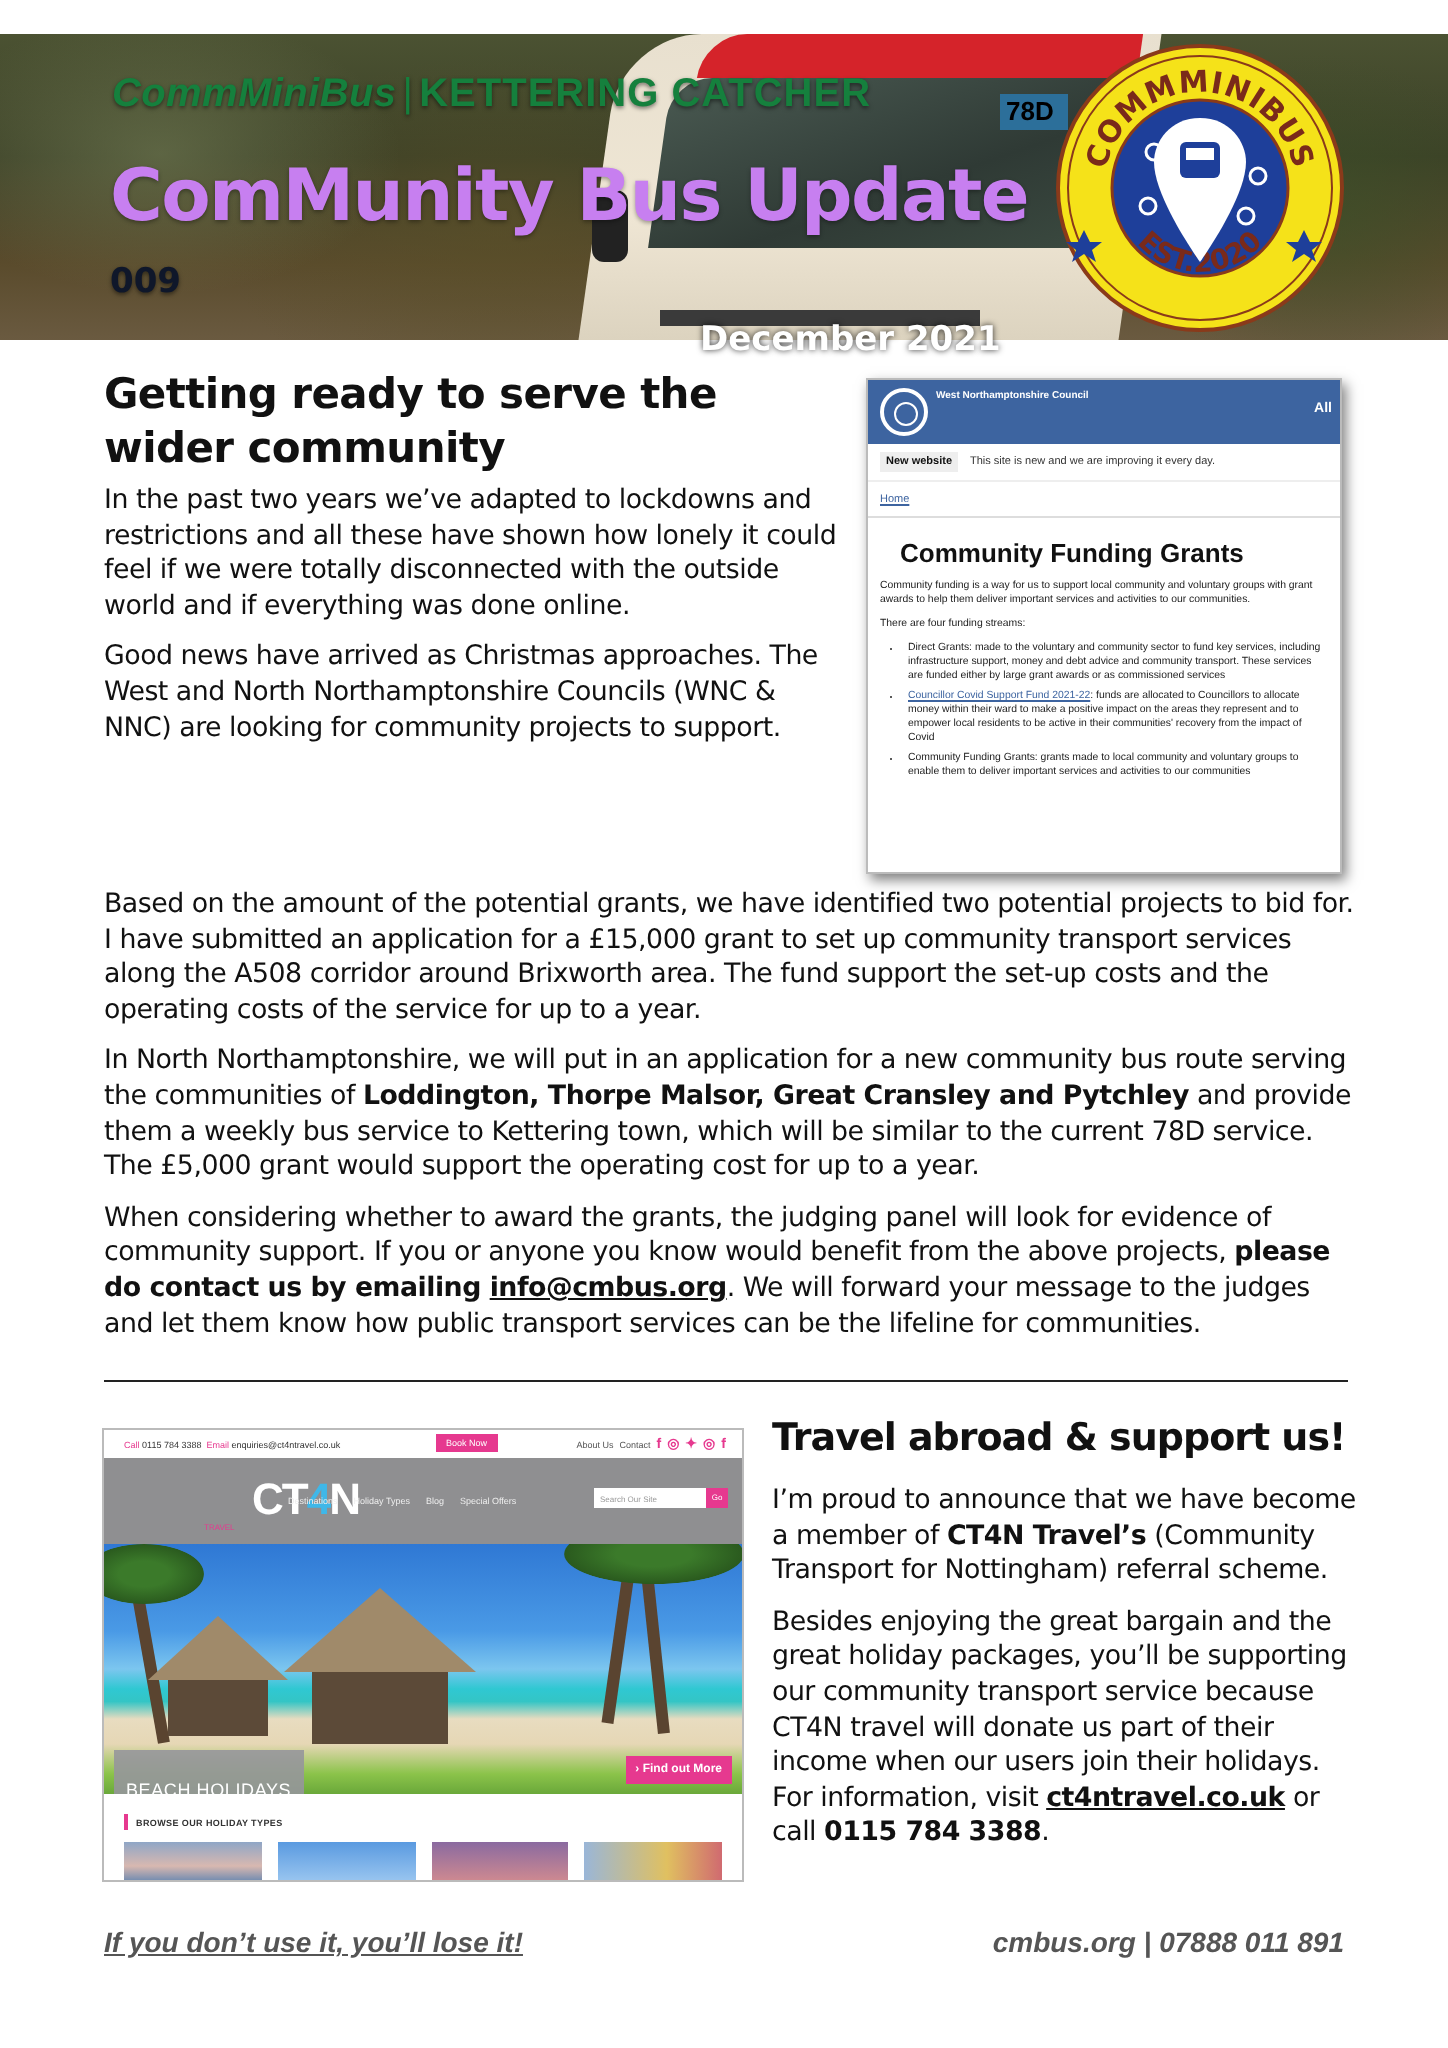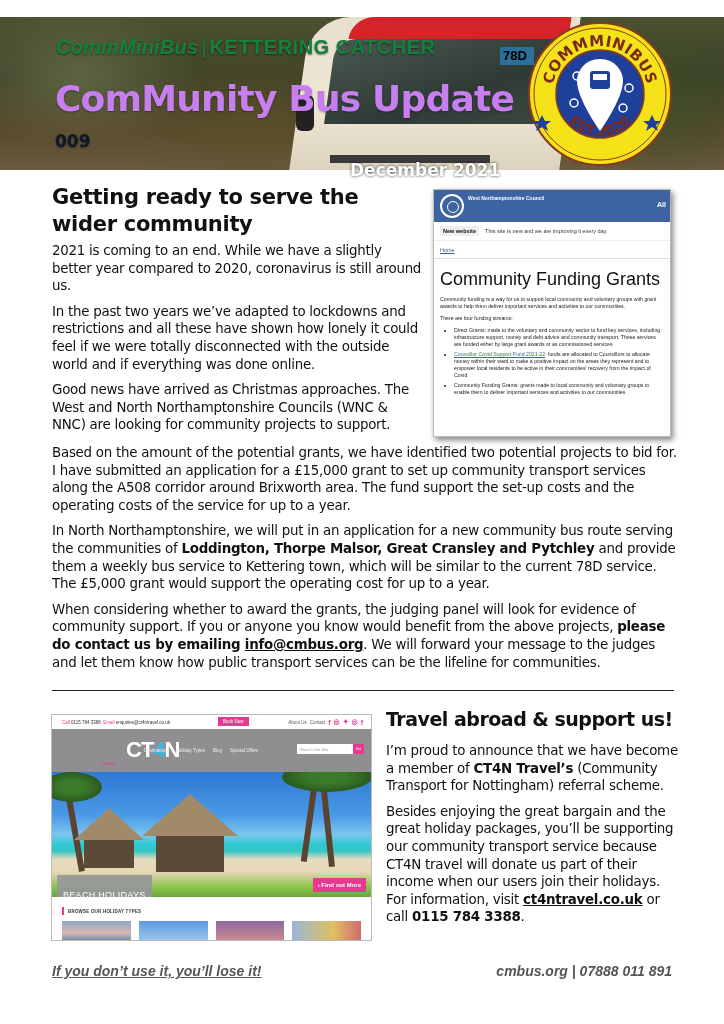"2021 is coming to an" p { html: <p>2021 is coming to an end. While we have a slightly better year compared to 2020, coronavirus is still around us.</p> -> none }
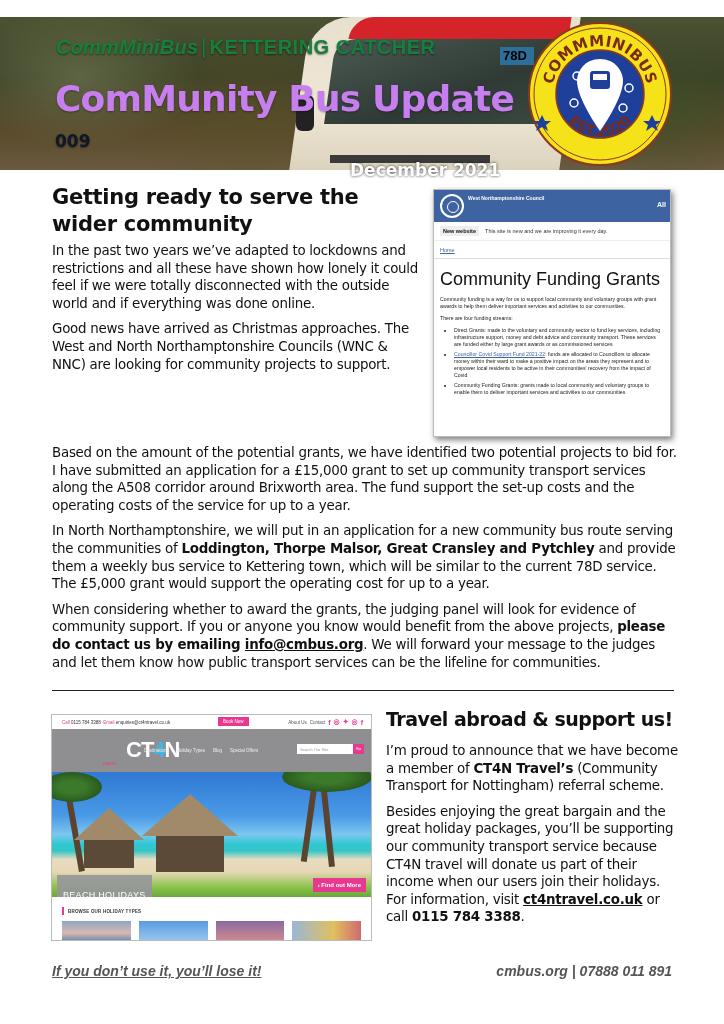"Community Funding Grants" .wnc-h1 { font-size: 18px -> 13px; font-weight: normal -> bold; padding: 10px 6px 6px -> 10px 16px 6px }
